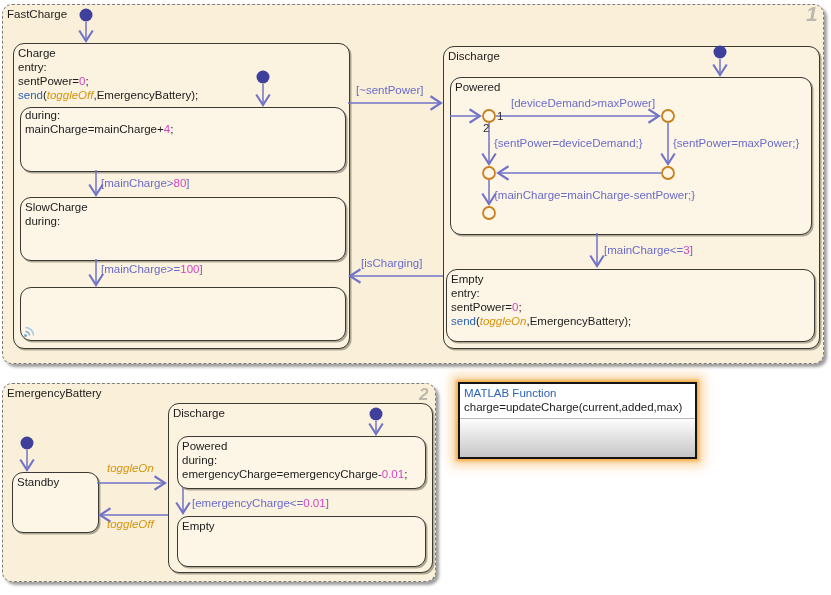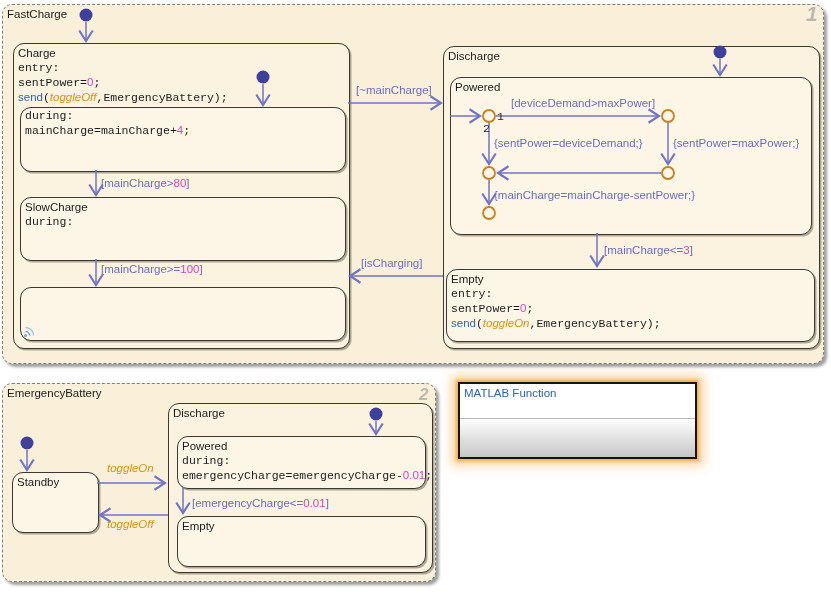"entry:" .c-k { font-family: Liberation Mono, monospace -> none }
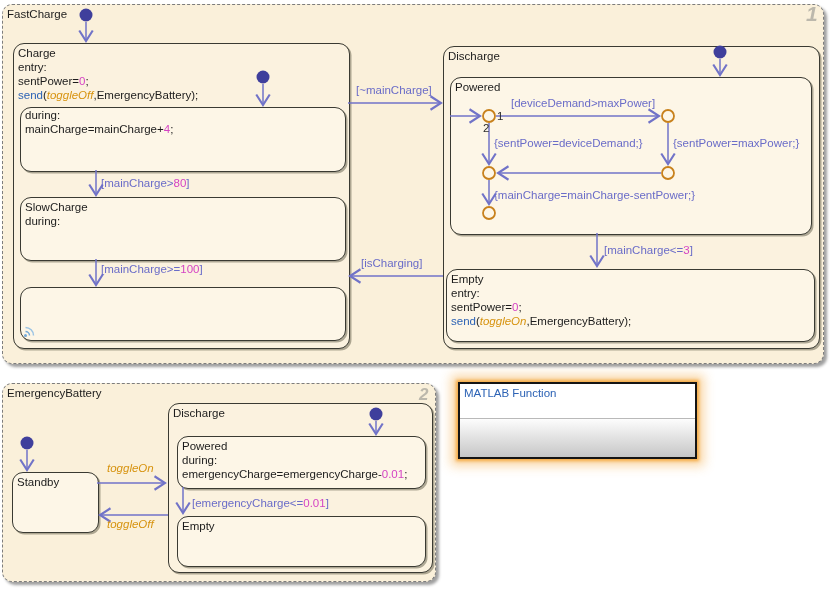"[~mainCharge]" span.c-t { text: mainCharge -> sentPower }
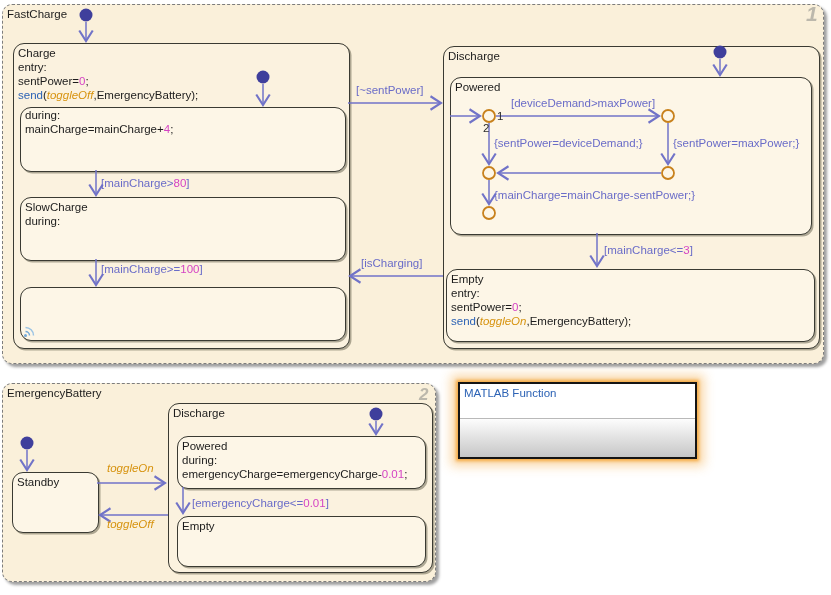"charge=updateCharge(current,added,max)" div.ml-t2 { html: none -> <div>charge=updateCharge(current,added,max)</div> }
